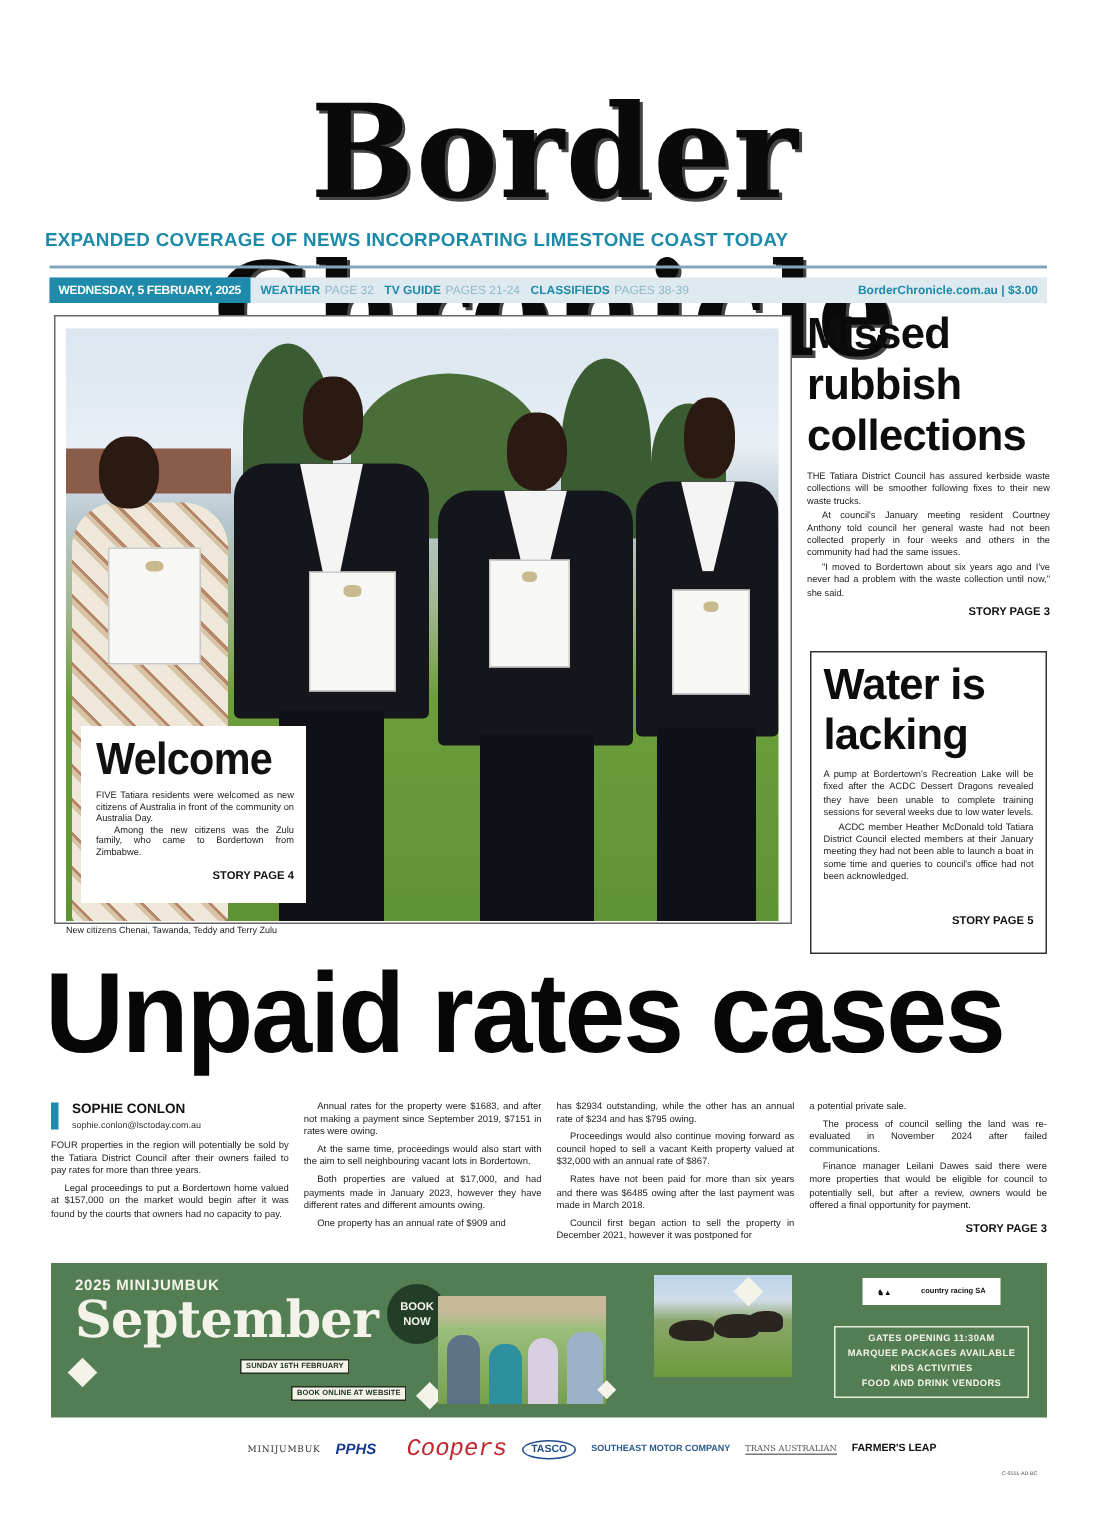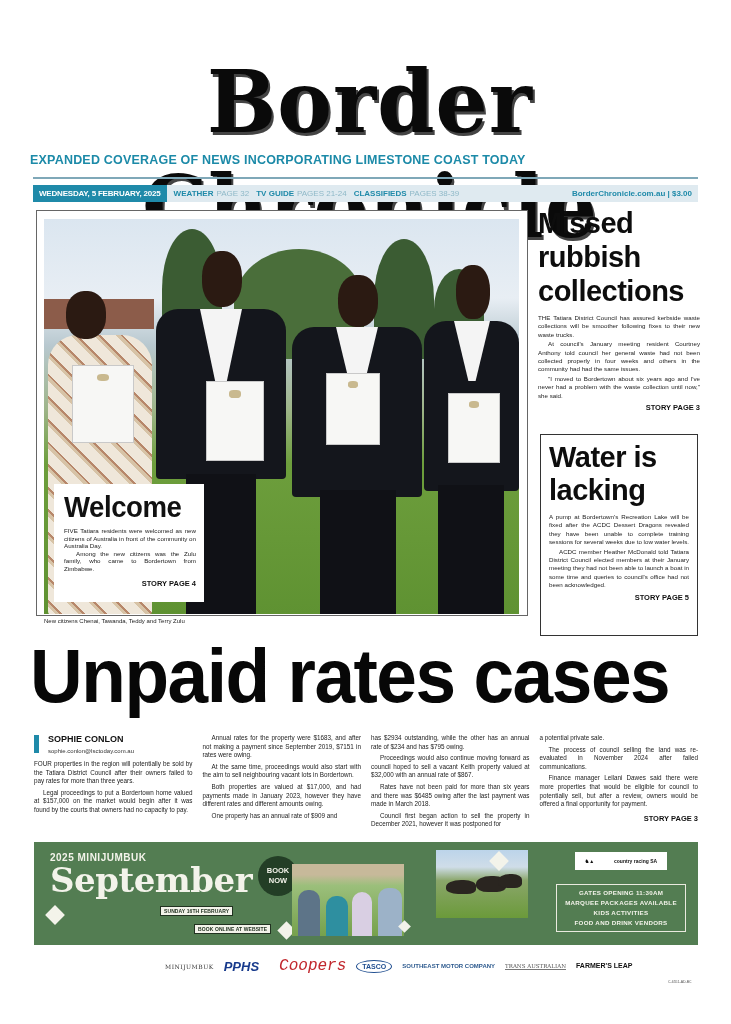"STORY PAGE 5" div.story-link { margin-top: 3px -> 19px }
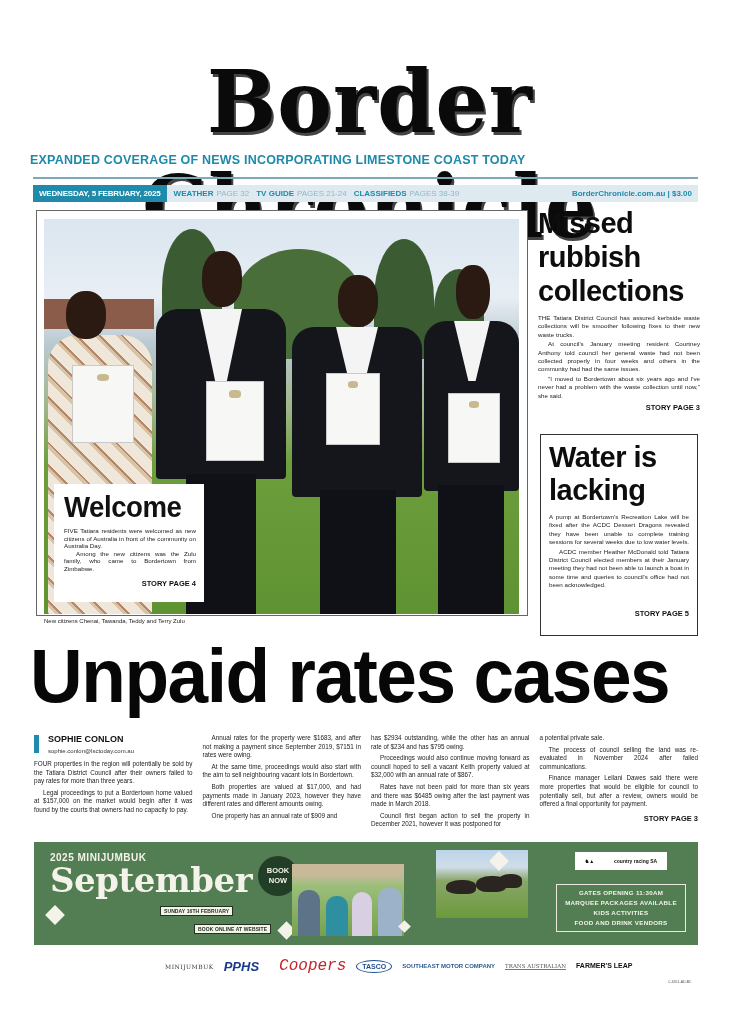"PPHS" .sp-pphs { font-size: 13px -> 10px }
